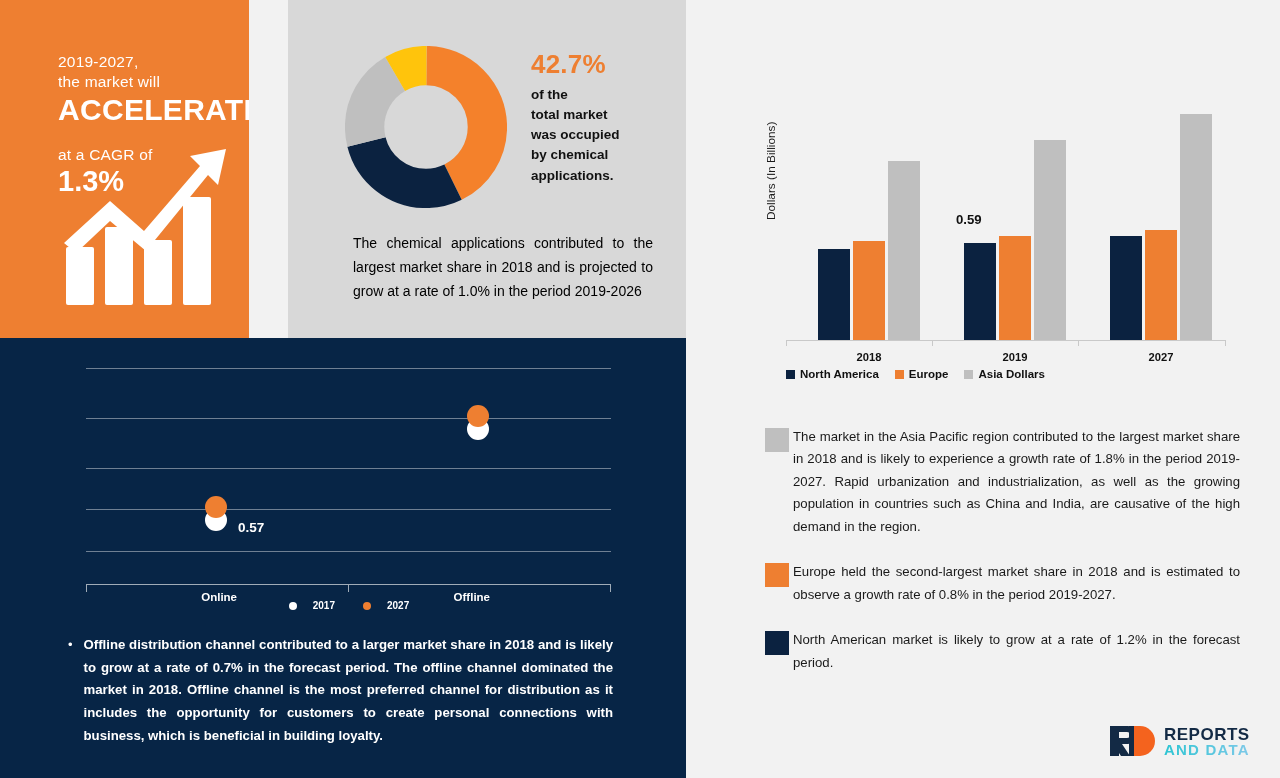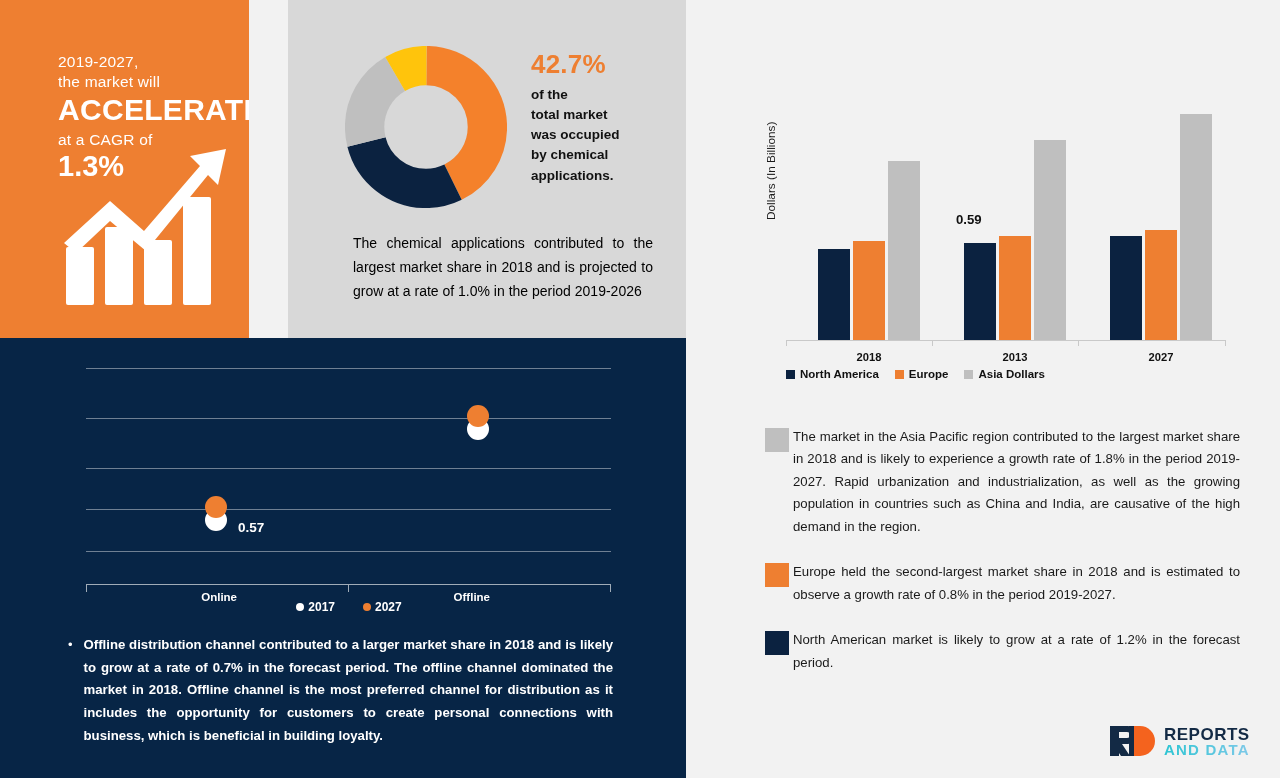"at a CAGR of" .acc-line4 { margin-top: 3px -> 18px }
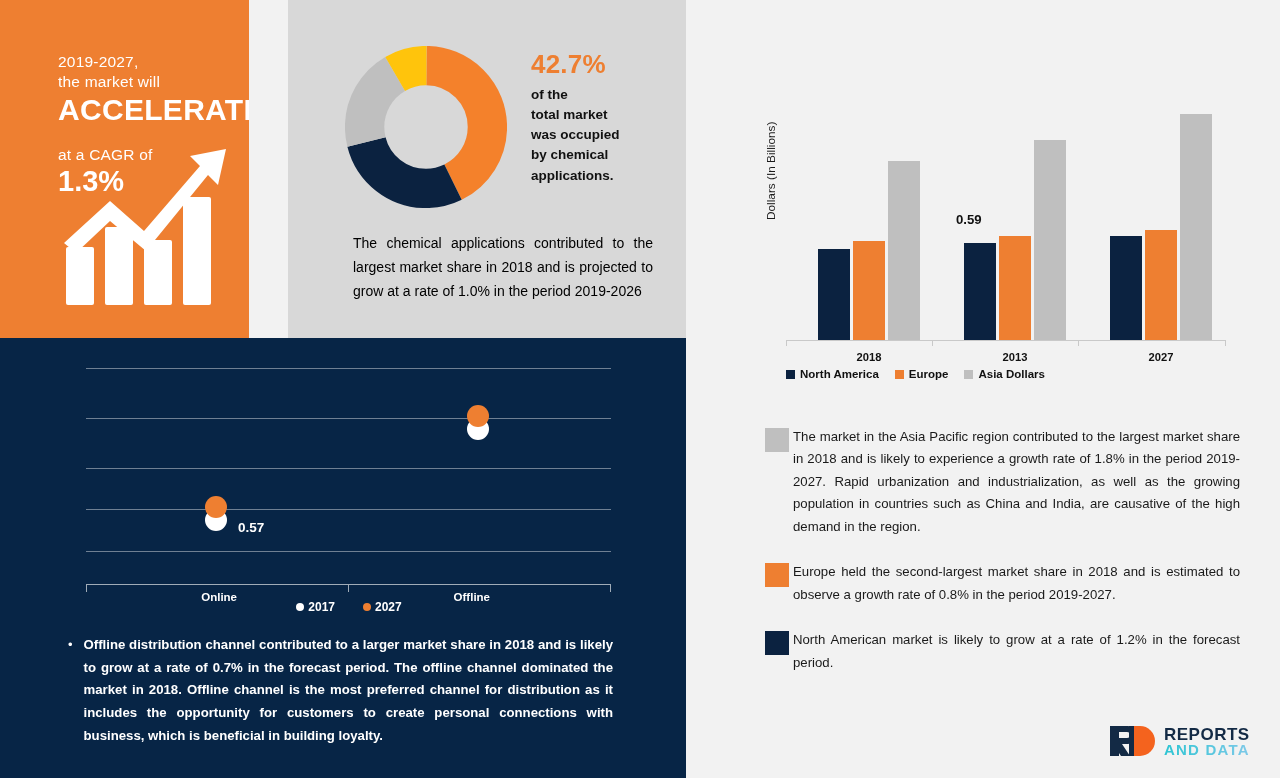"2013" div.group-label { text: 2013 -> 2019 }
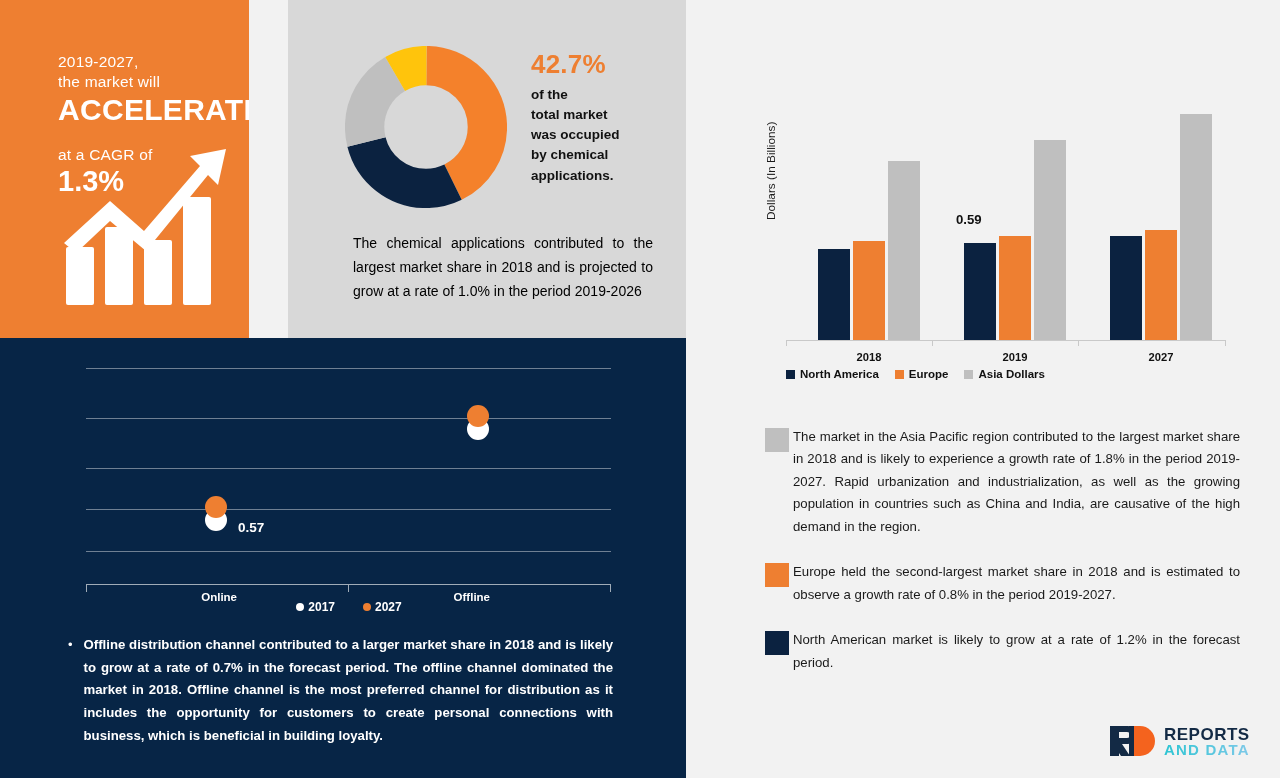"2017" .legend-item { font-size: 12px -> 10px; gap: 4px -> 16px }
